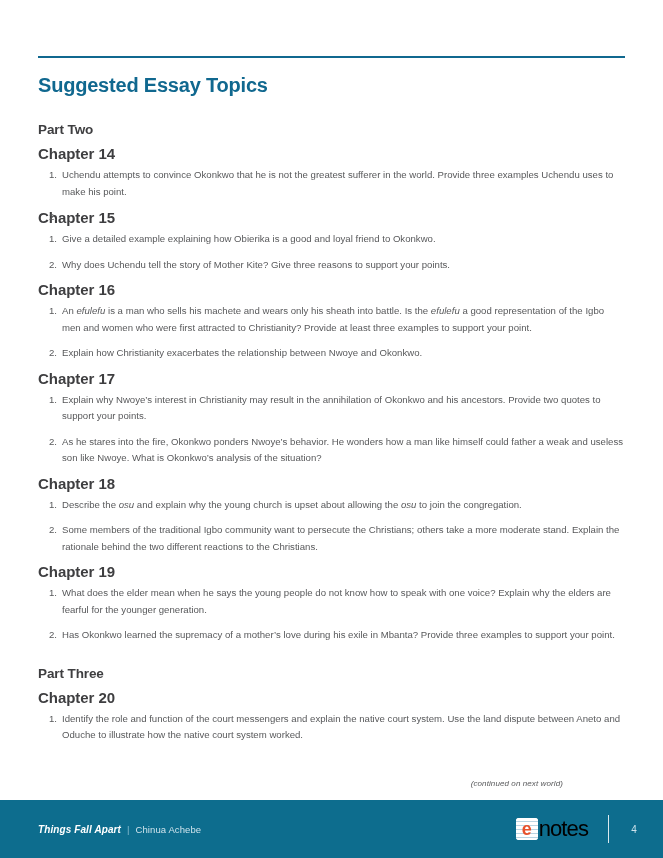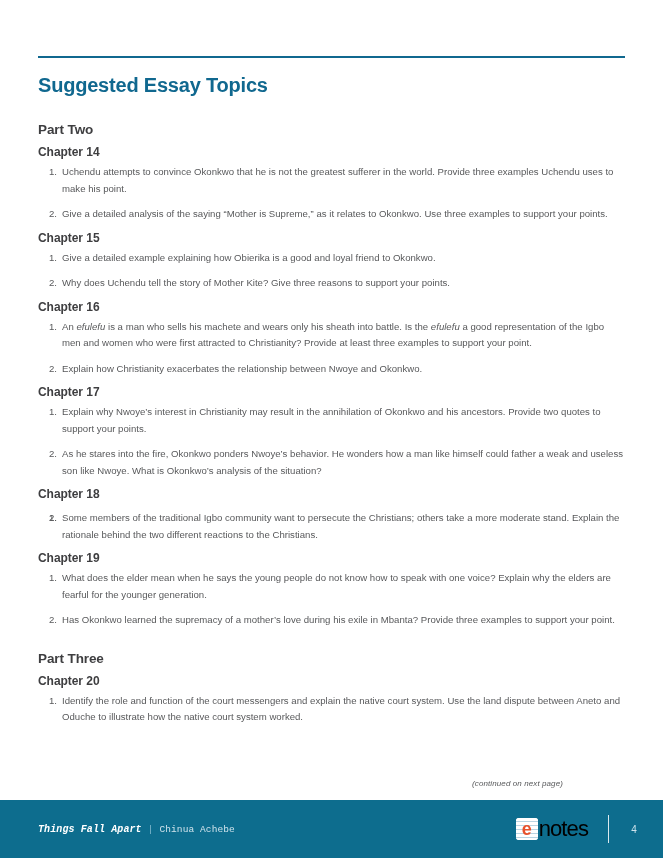"Chapter 14" .chapter-heading { font-size: 12px -> 15px }
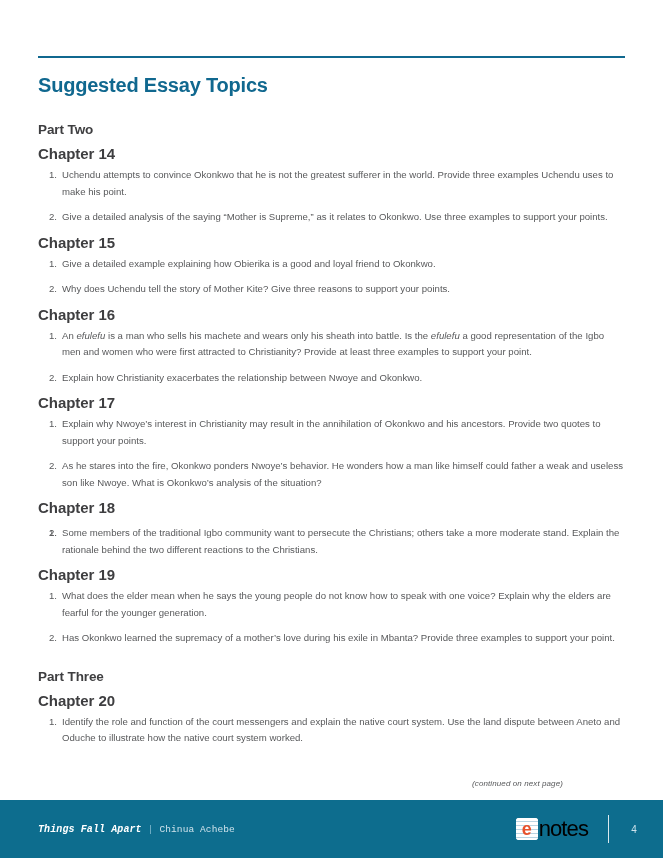"Give a detailed analysis of" span.qtext { html: <span>Give a detailed analysis of the saying “Mother is Supreme,” as it relates to Okonkwo. Use three examples to support your points.</span> -> none }
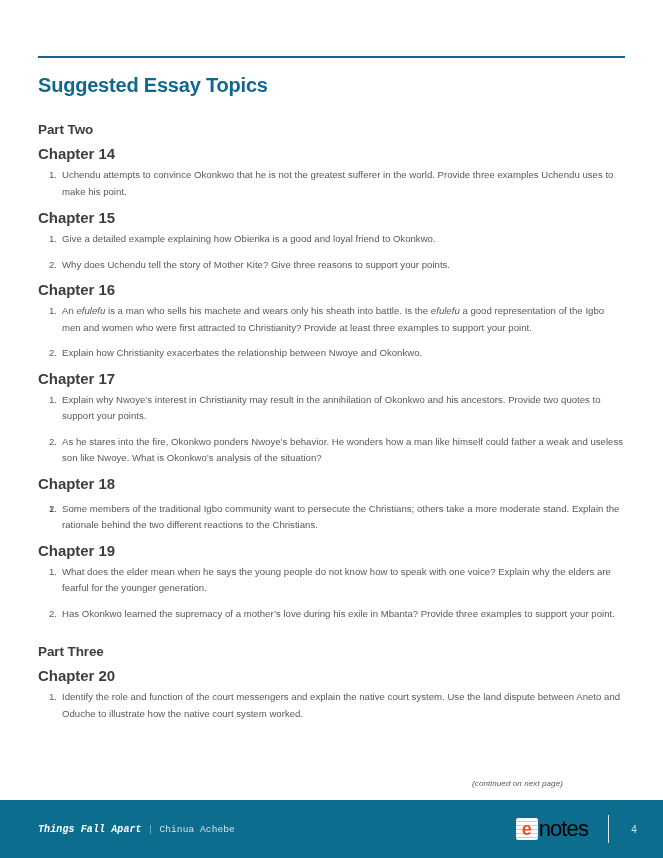"Describe the osu and explain" span.qtext { html: none -> <span>Describe the <i>osu</i> and explain why the young church is upset about allowing the <i>osu</i> to join the congregation.</span> }
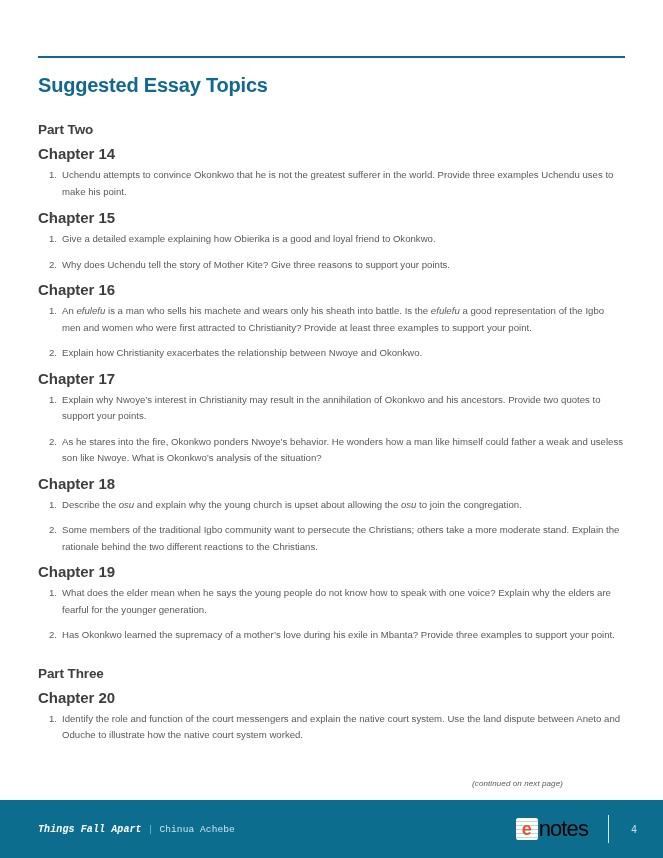"(continued on next page)" div.continued { text: page -> world }
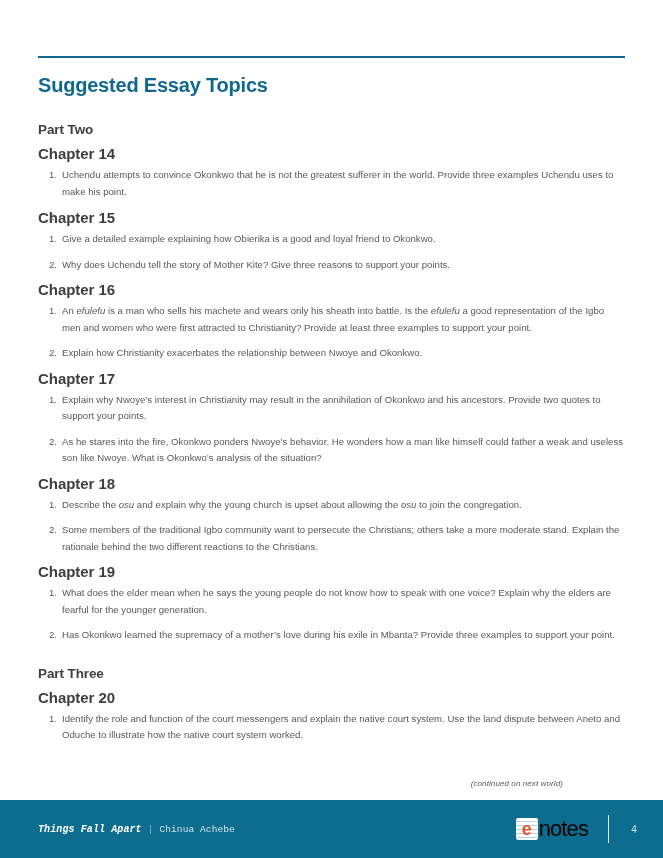"Things Fall Apart" .footer-left { font-family: Liberation Mono, monospace -> none }
